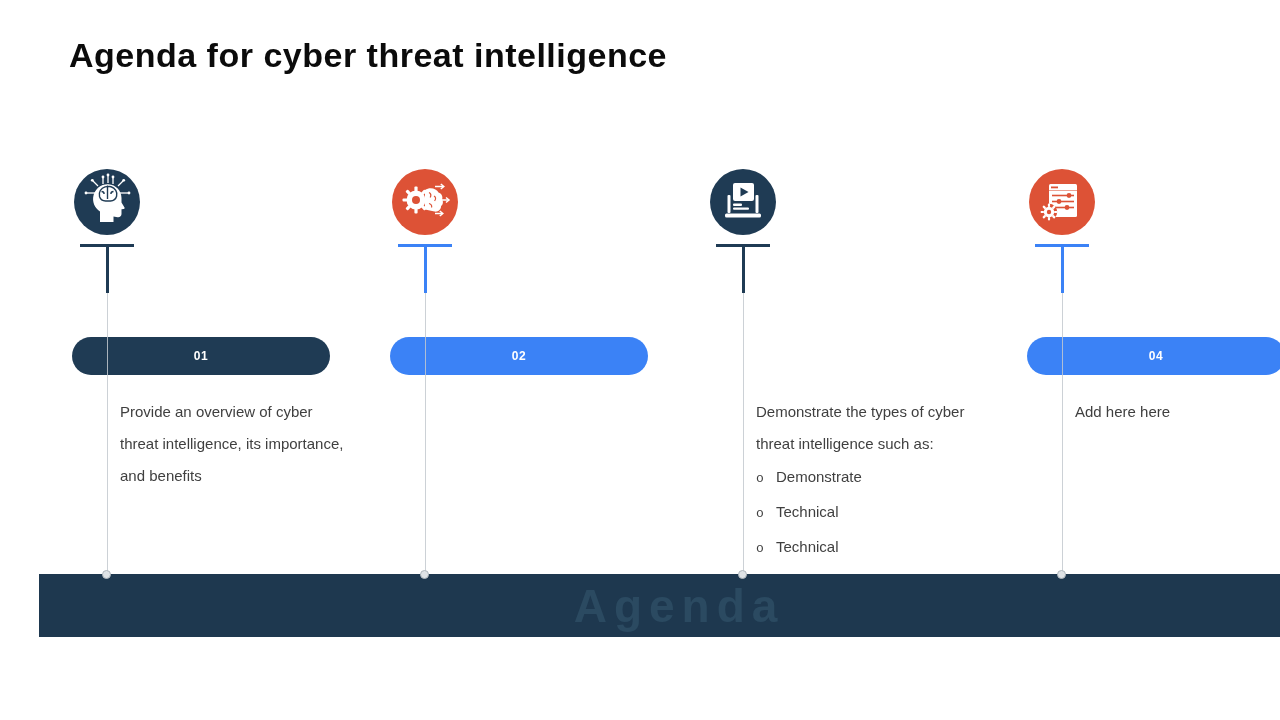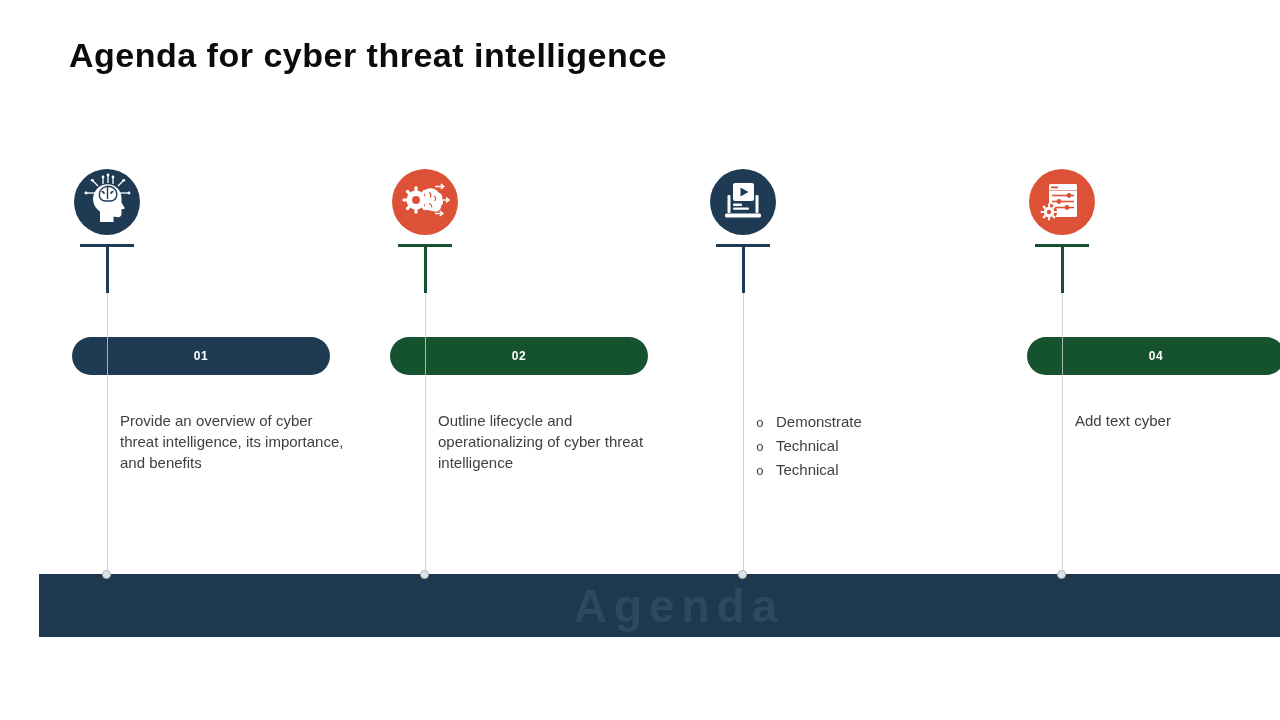"02" .orange-bg { background: #14532d -> #3b82f6 }
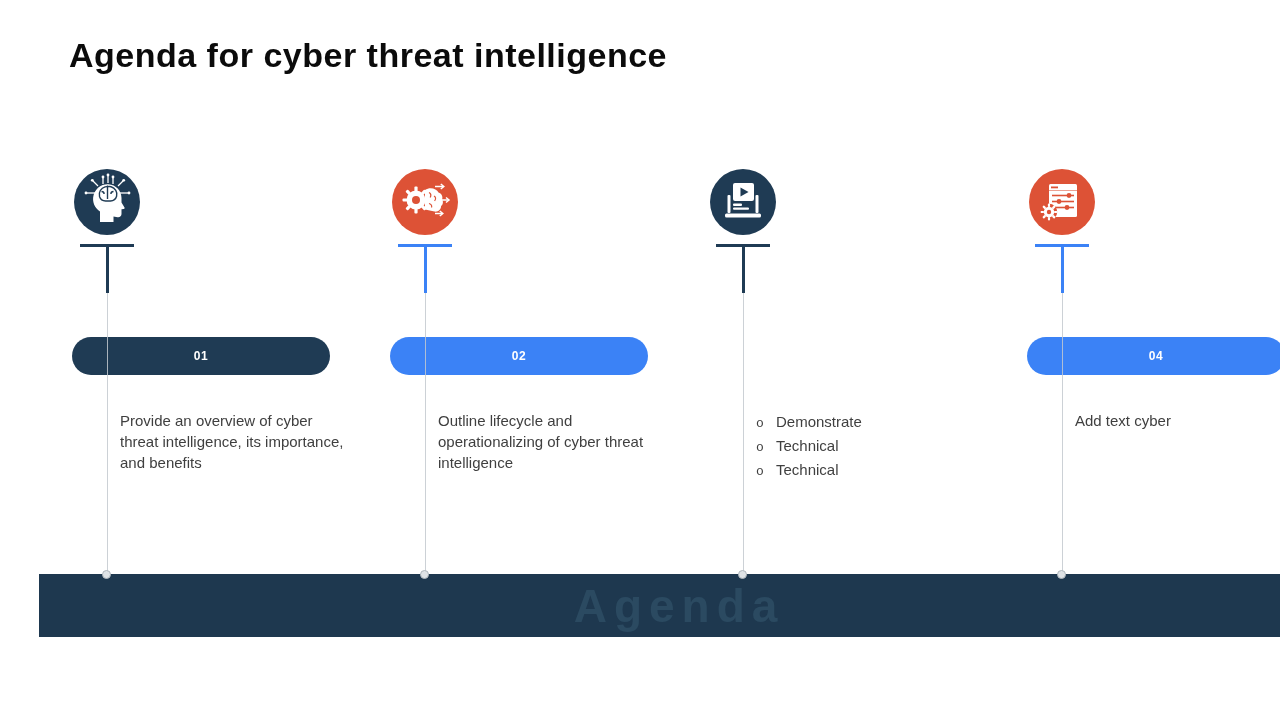"Provide an overview of cyber" .desc { line-height: 21px -> 32px; top: 410px -> 396px }
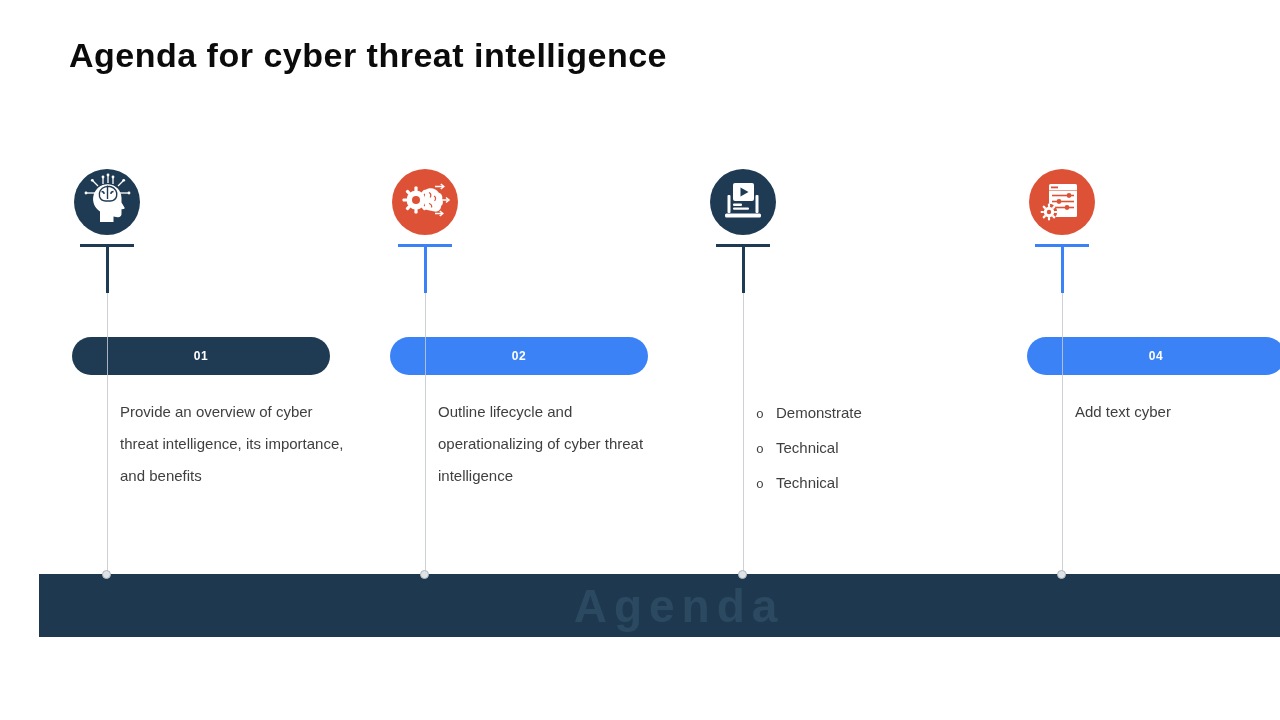"Outline lifecycle and operationalizing" div.desc { html: <div> <span>Outline lifecycle and operationalizing of cyber threat intelligence</span> </div> -> none }
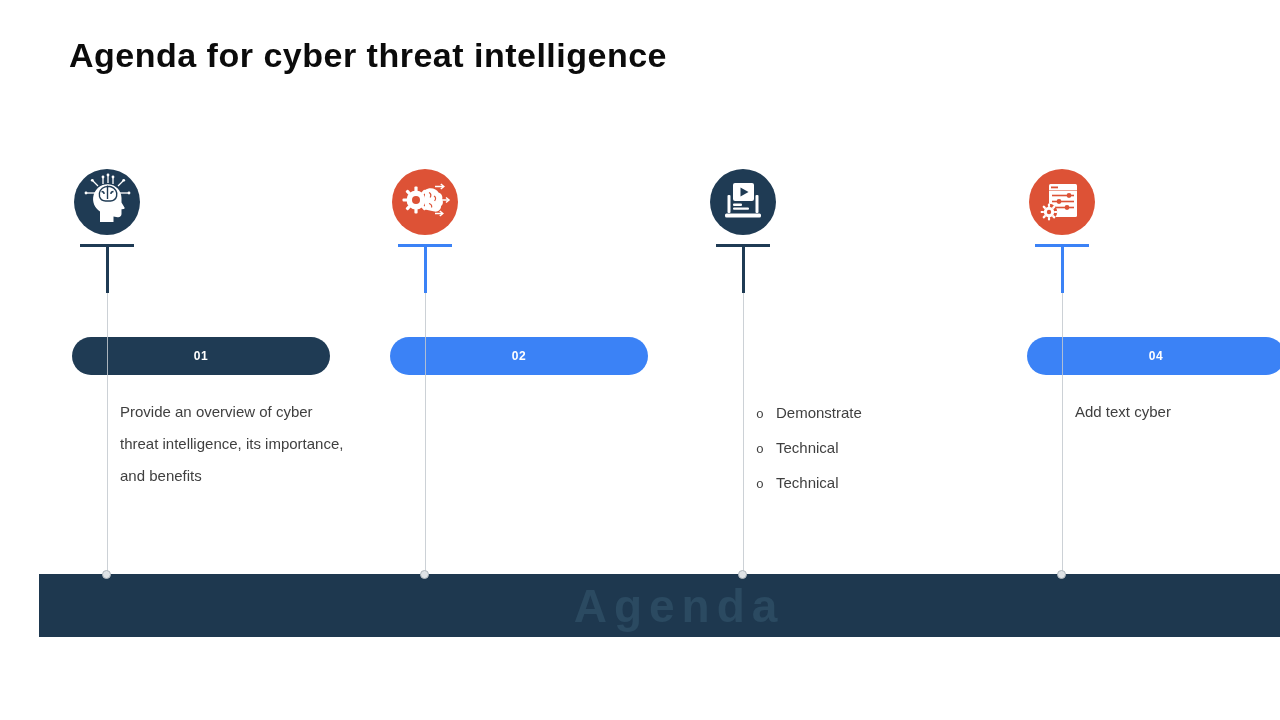"Demonstrate the types of cyber" span { html: none -> <span>Demonstrate the types of cyber threat intelligence such as:</span> }
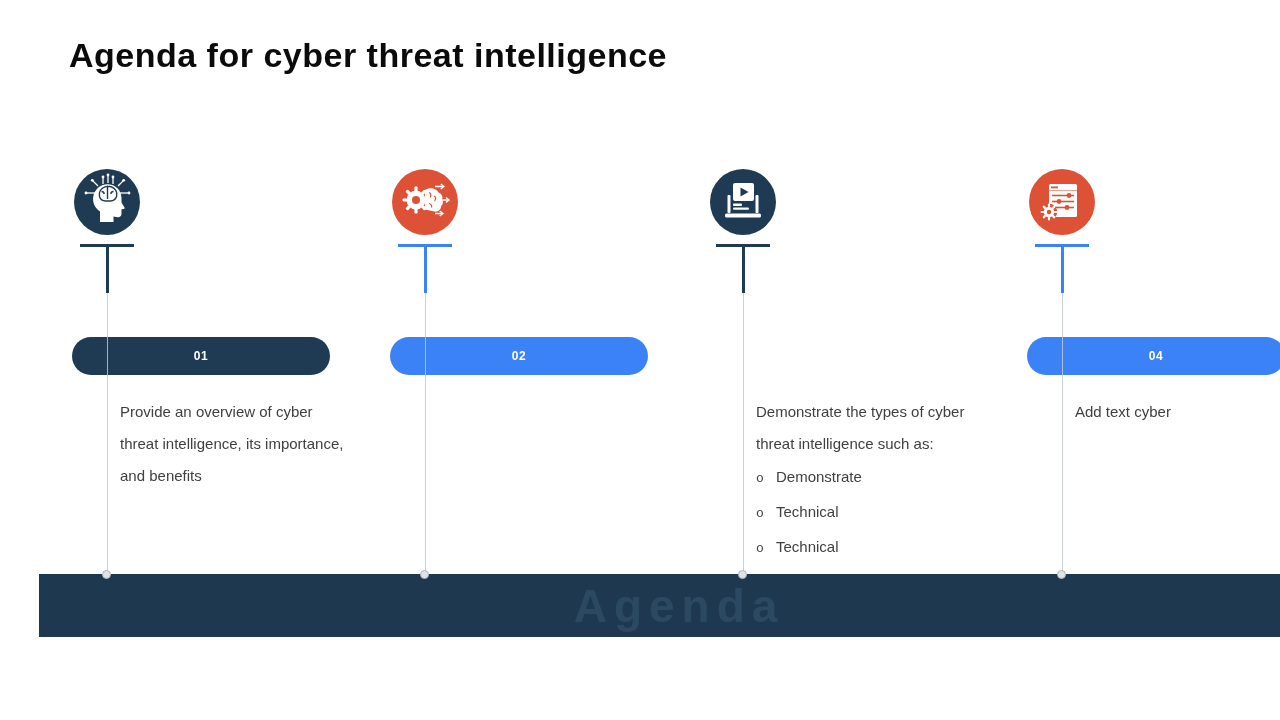"Add text cyber" span { text: text cyber -> here here }
